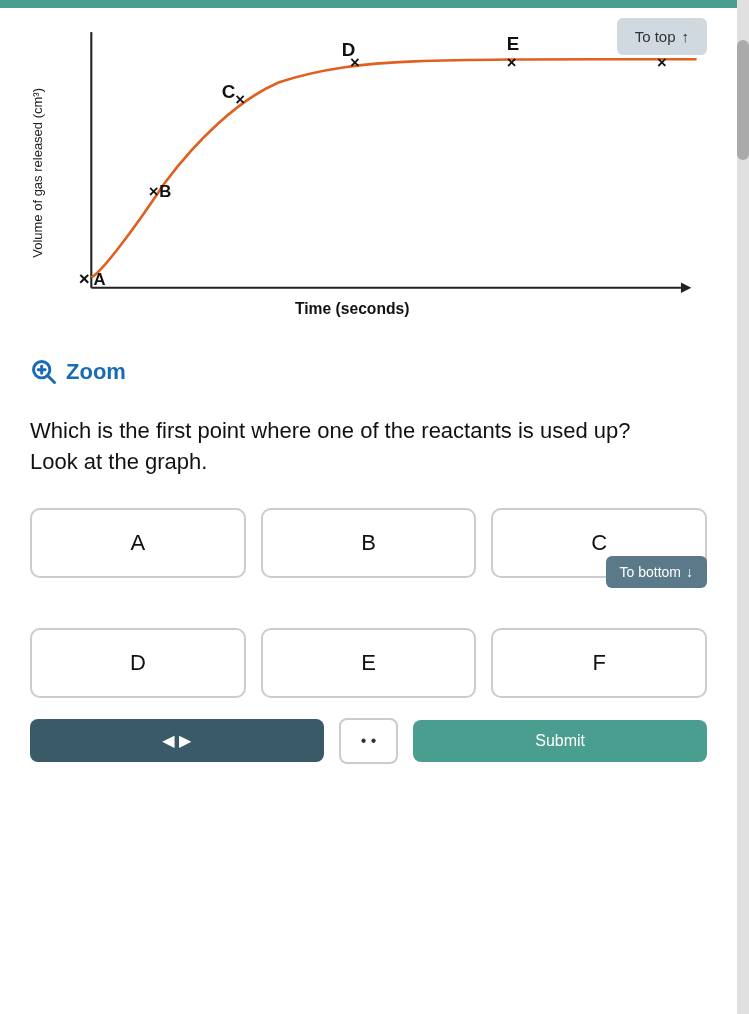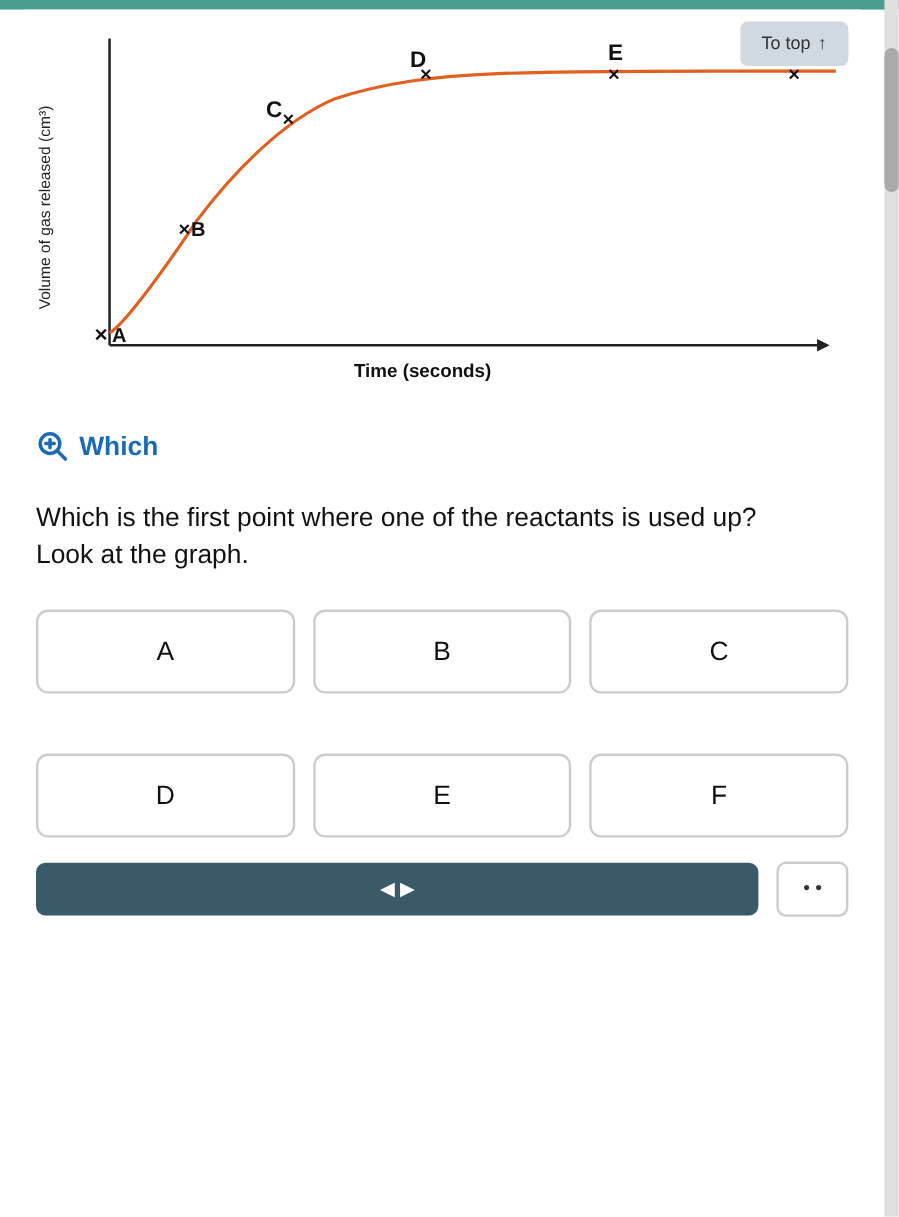"Which" span { text: Which -> Zoom }
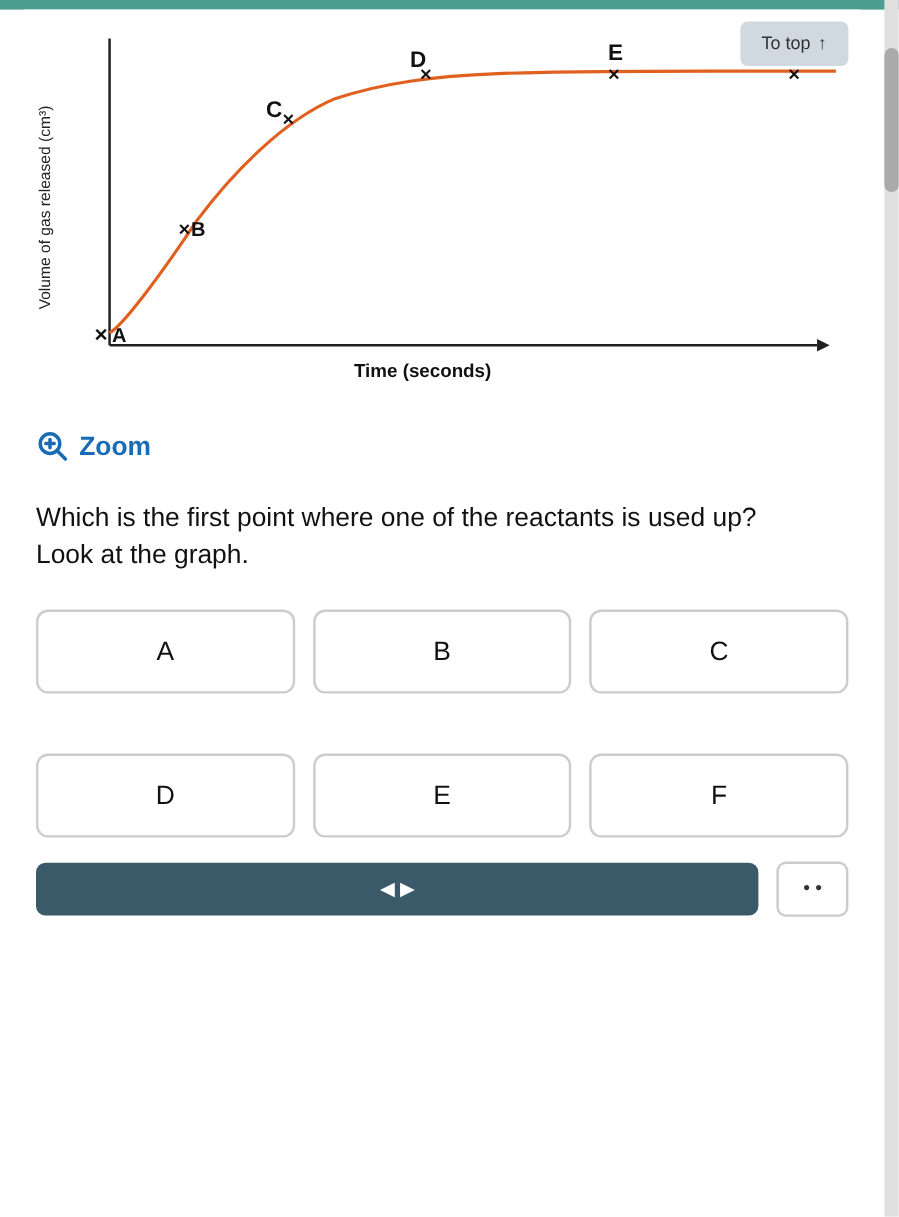"To bottom" button.to-bottom-btn { html: none -> <button> <span>To bottom</span> <span>↓</span> </button> }
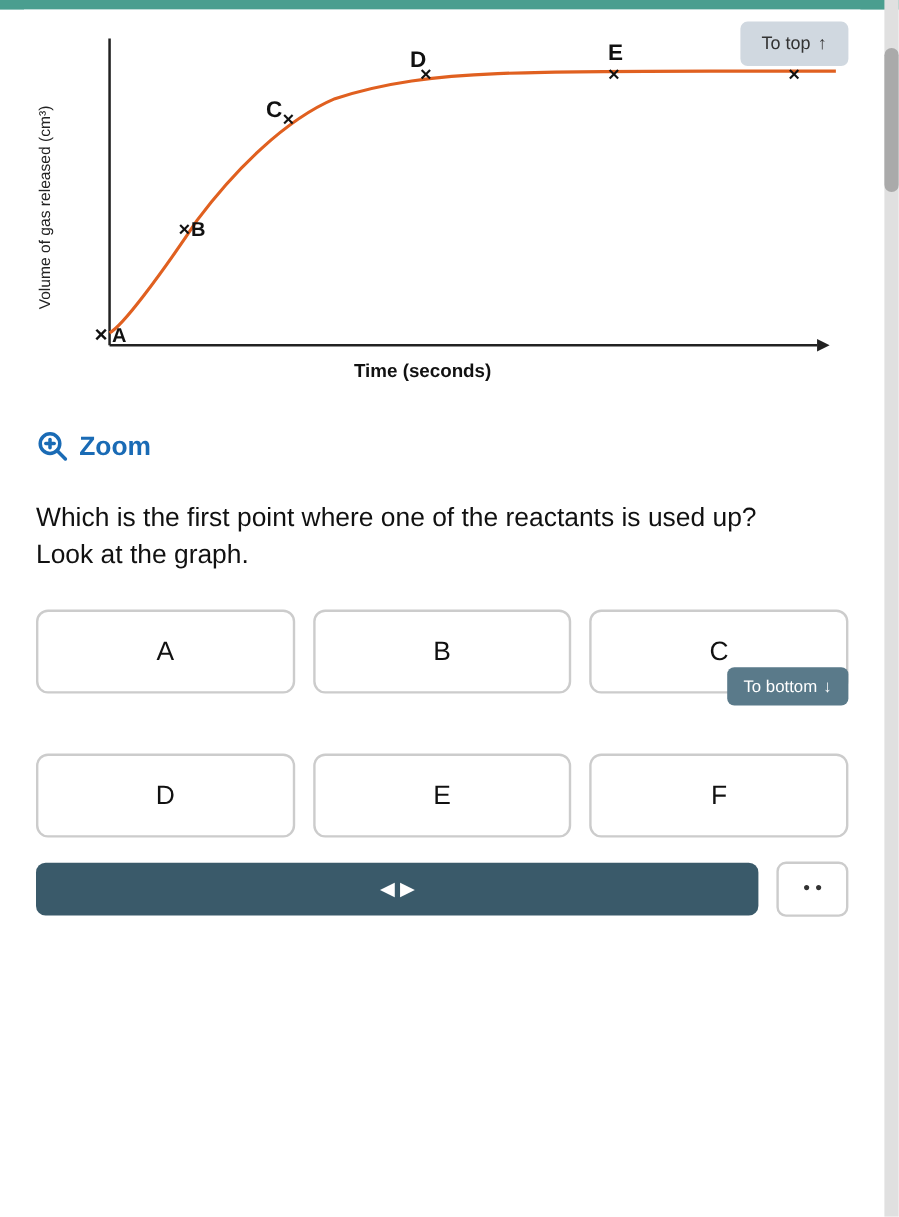"Submit" button.bottom-btn { html: none -> <button> <span>Submit</span> </button> }
